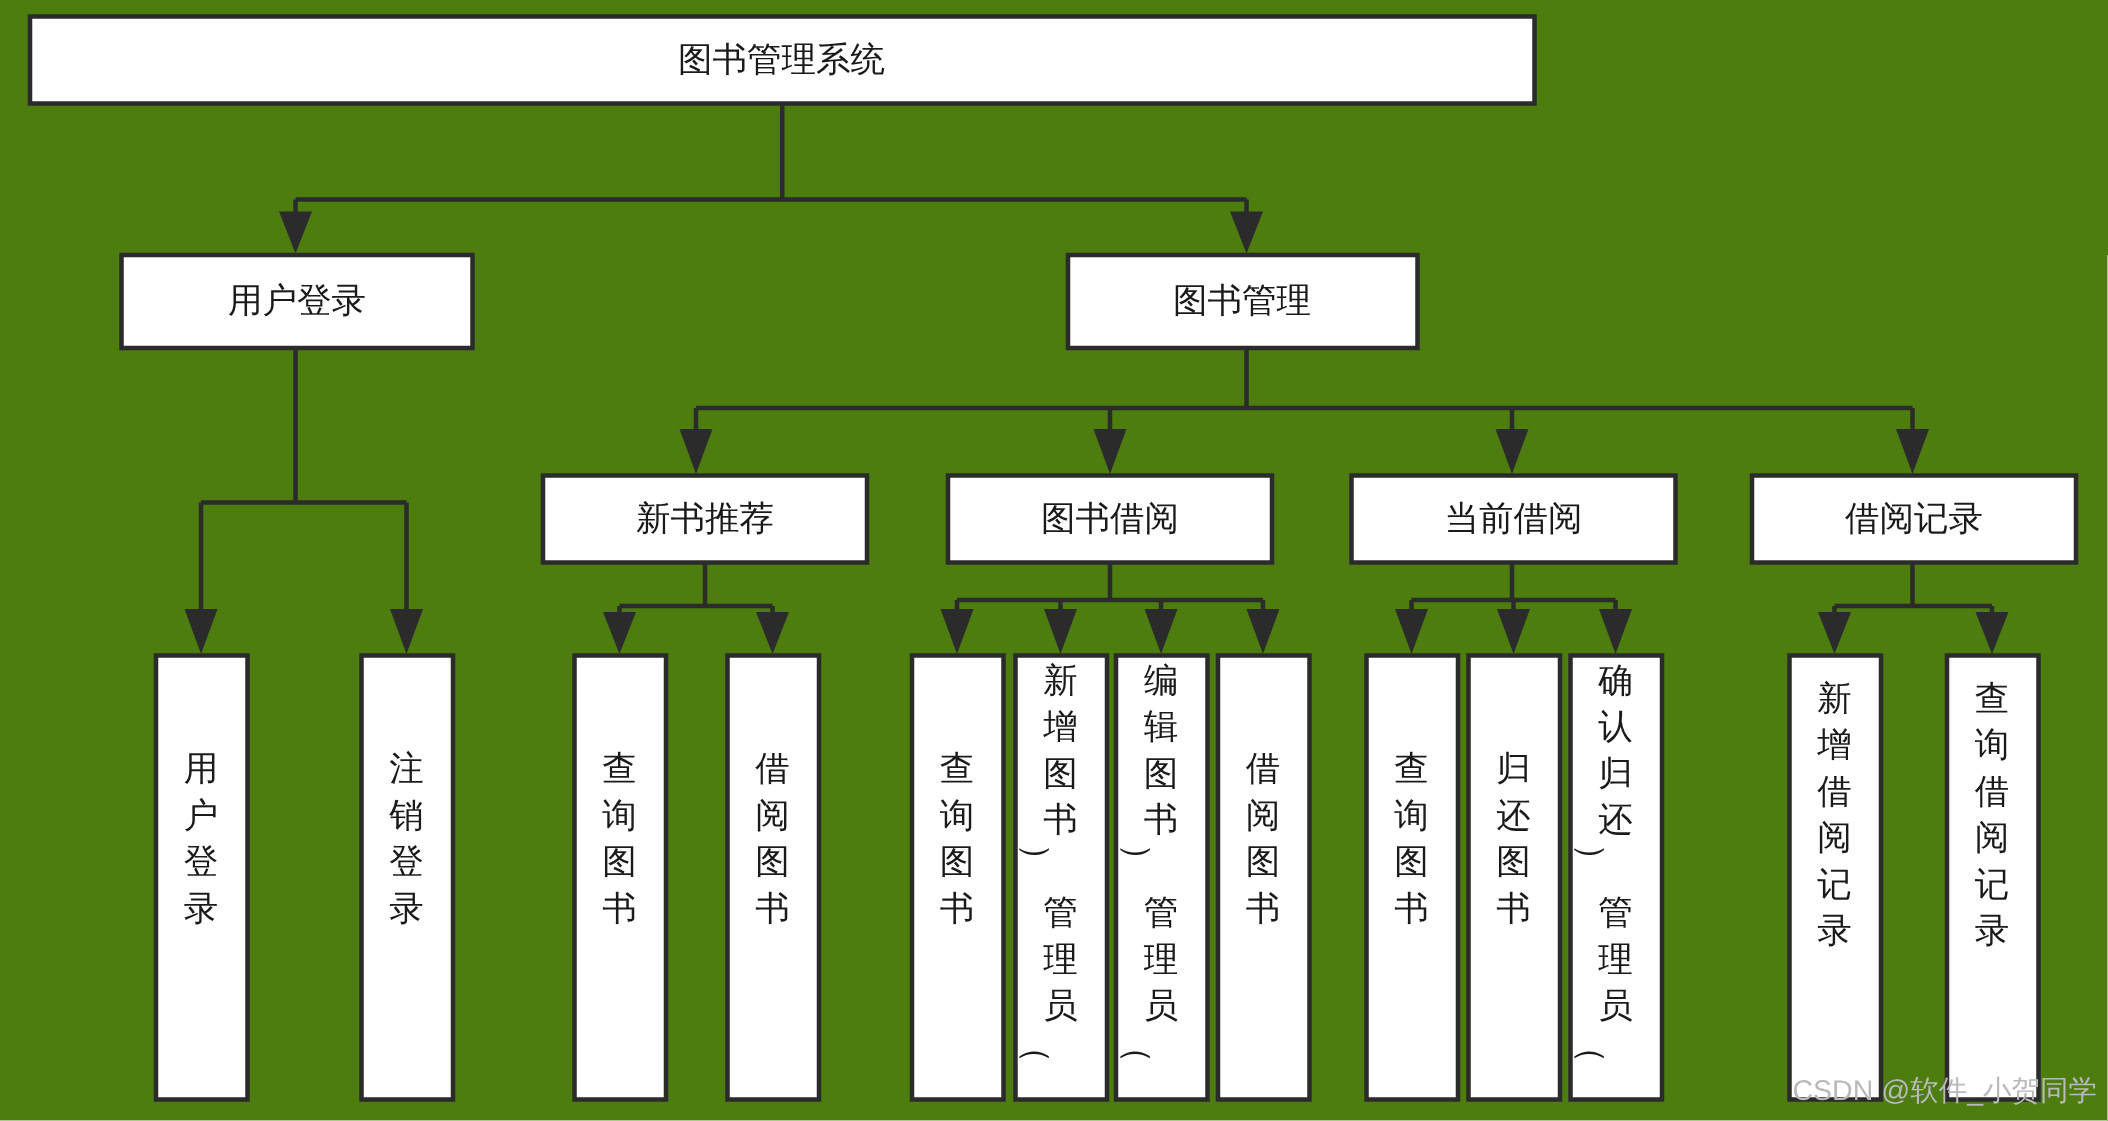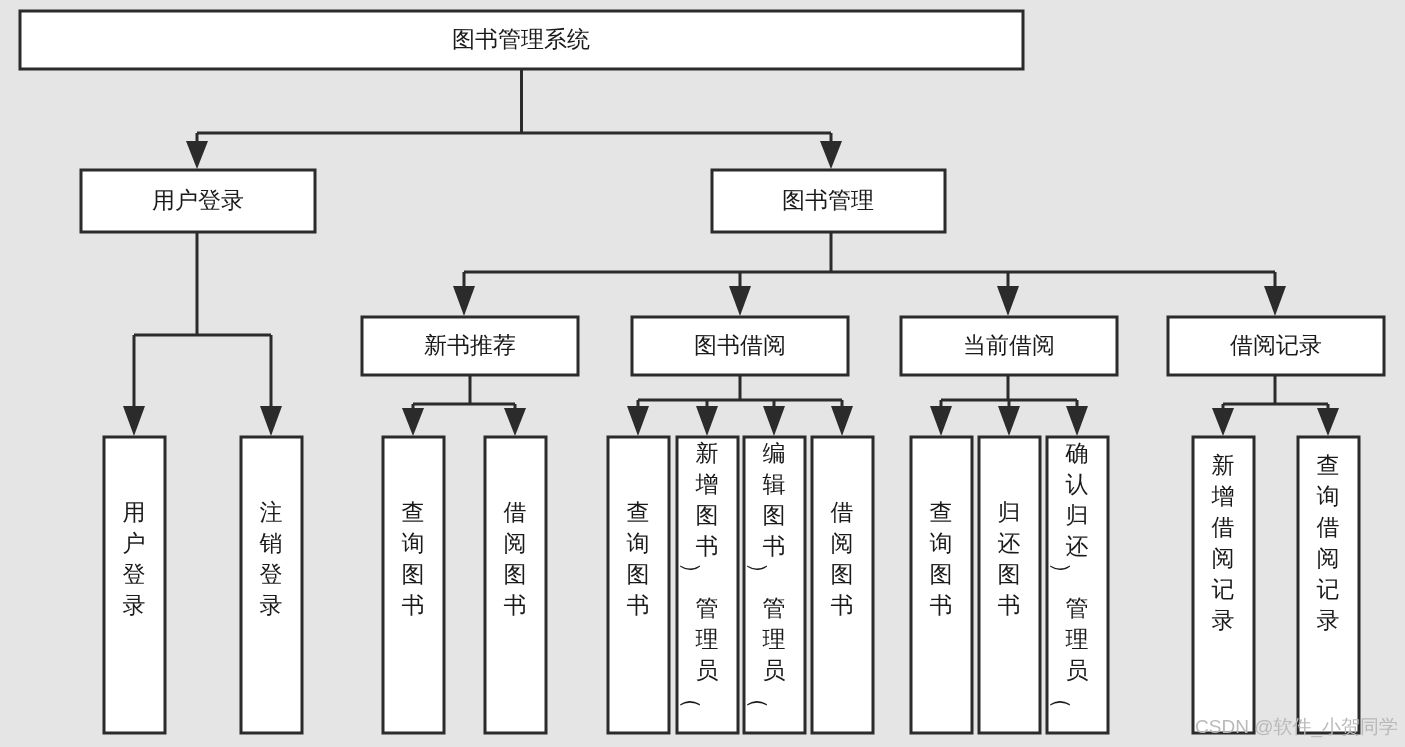"图书管理系统" #diagram-root { background: #e5e5e5 -> #4d7c0f }
